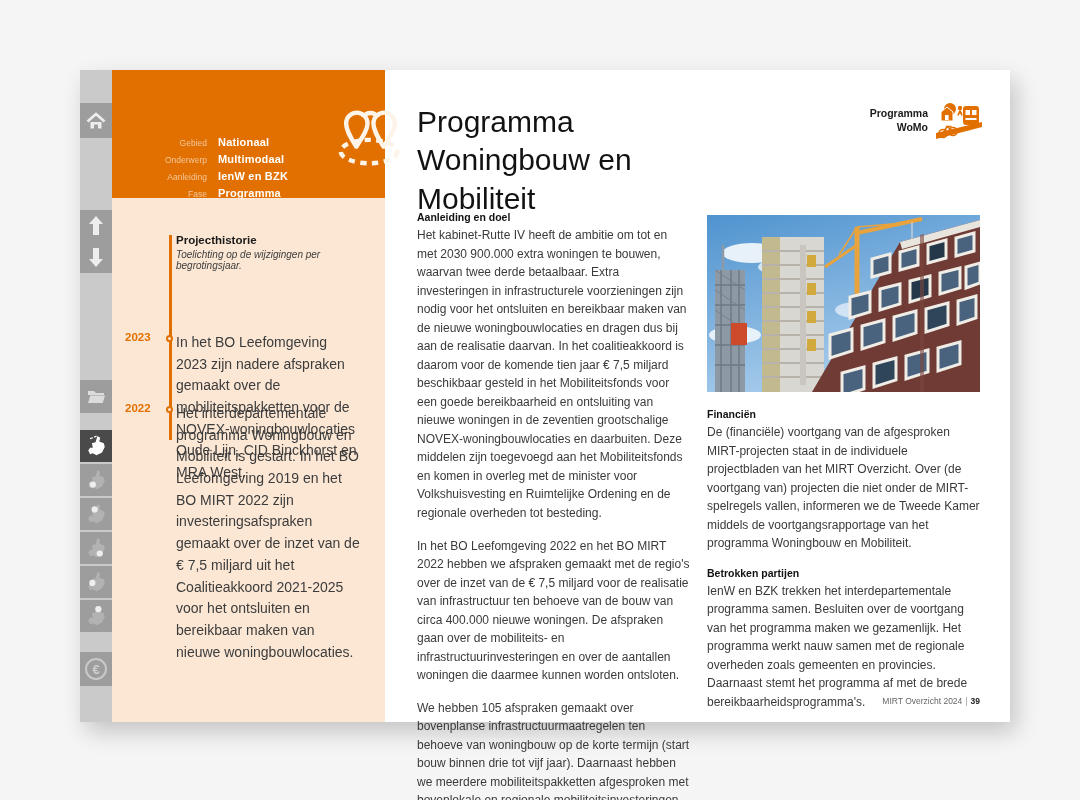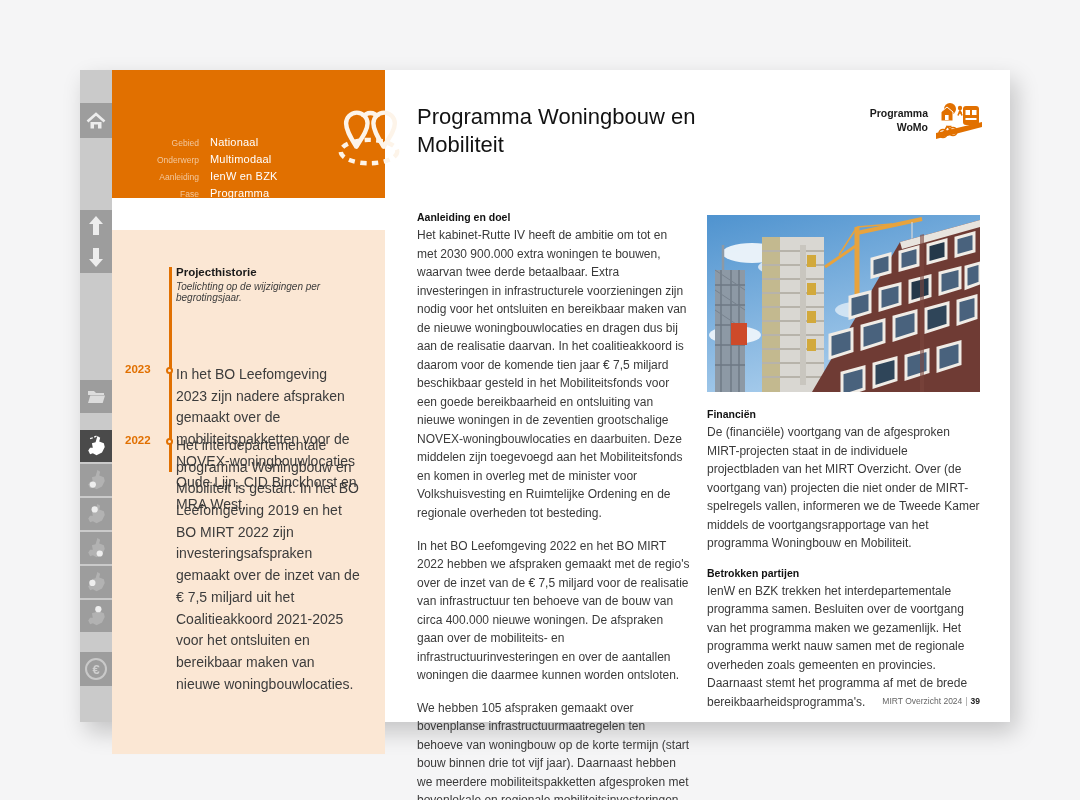"Programma Woningbouw en Mobiliteit" .doc-title { font-size: 22px -> 30px }
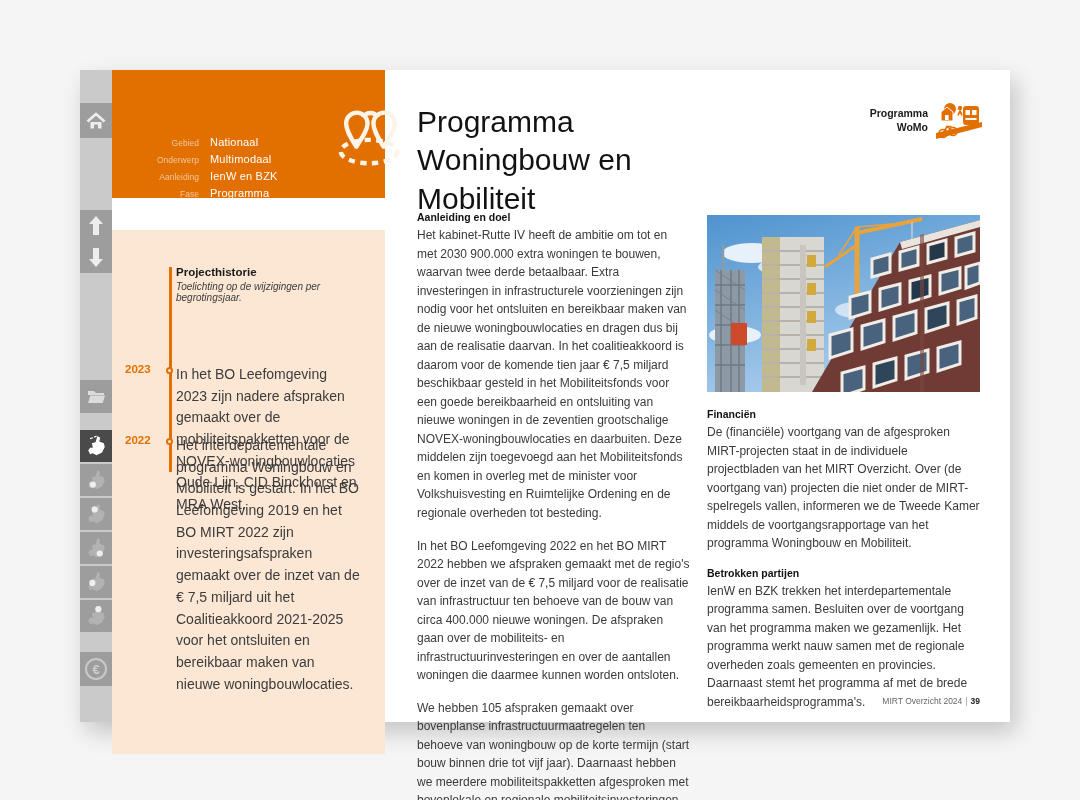"Gebied" .meta-label { width: 87px -> 95px }
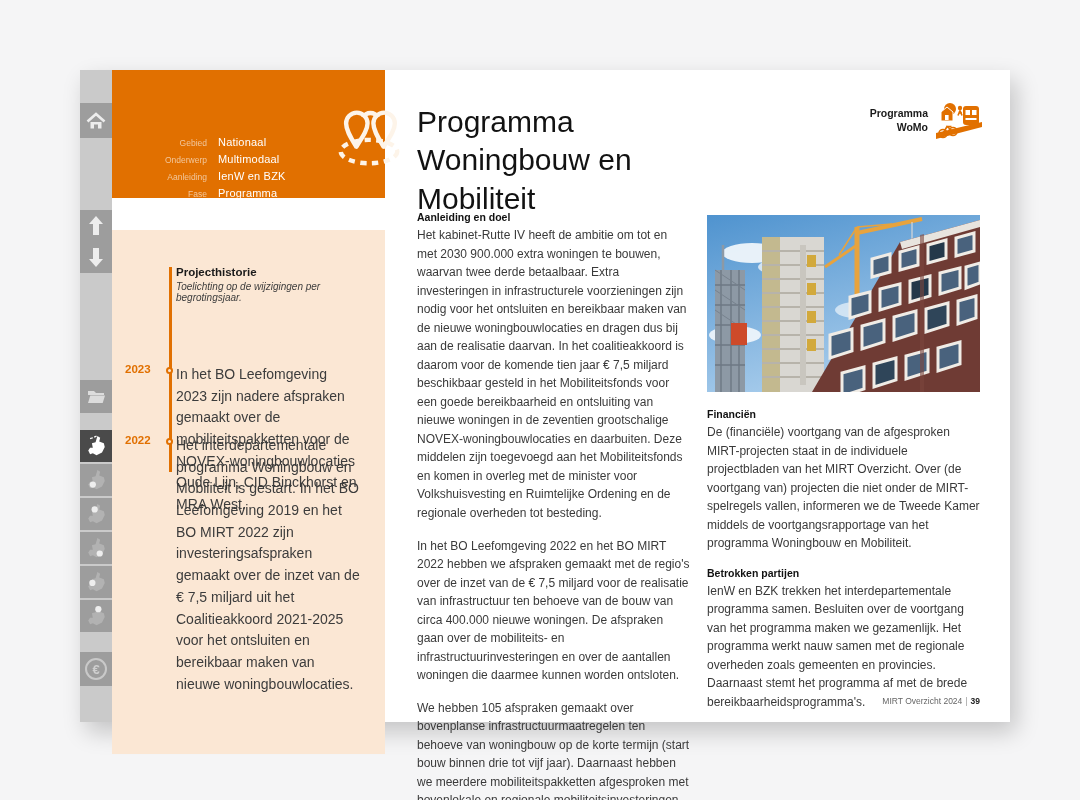"Nationaal" .meta-value { font-weight: normal -> bold }
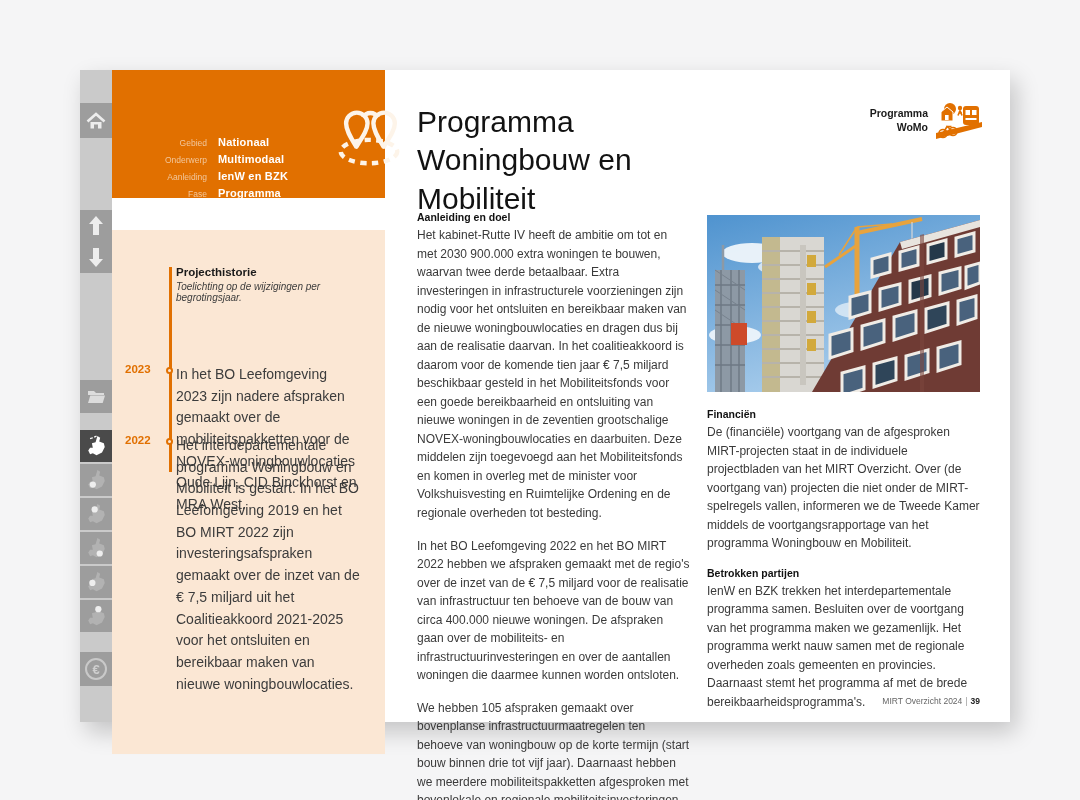"Projecthistorie" .peach { margin-top: 32px -> none }
